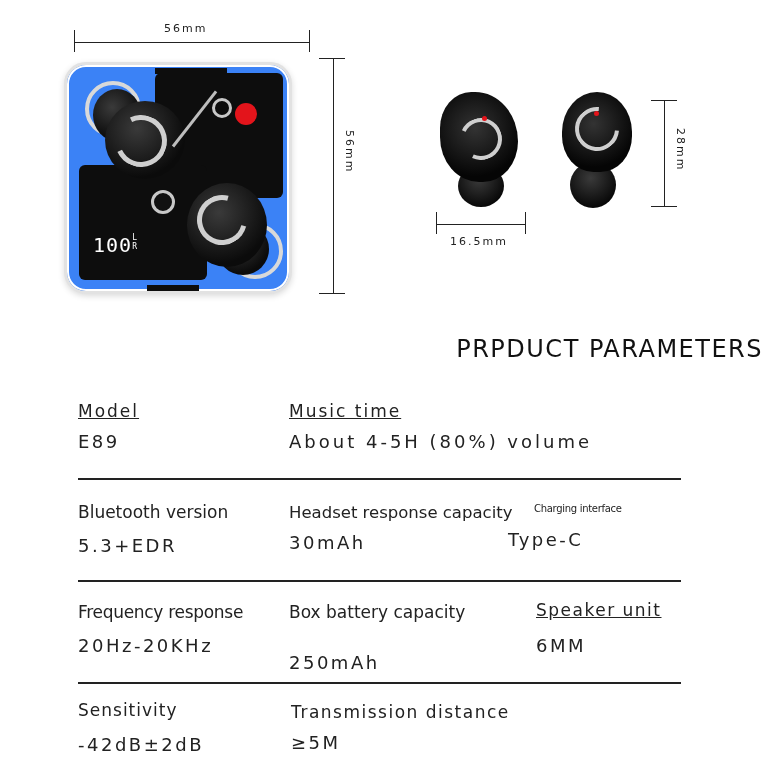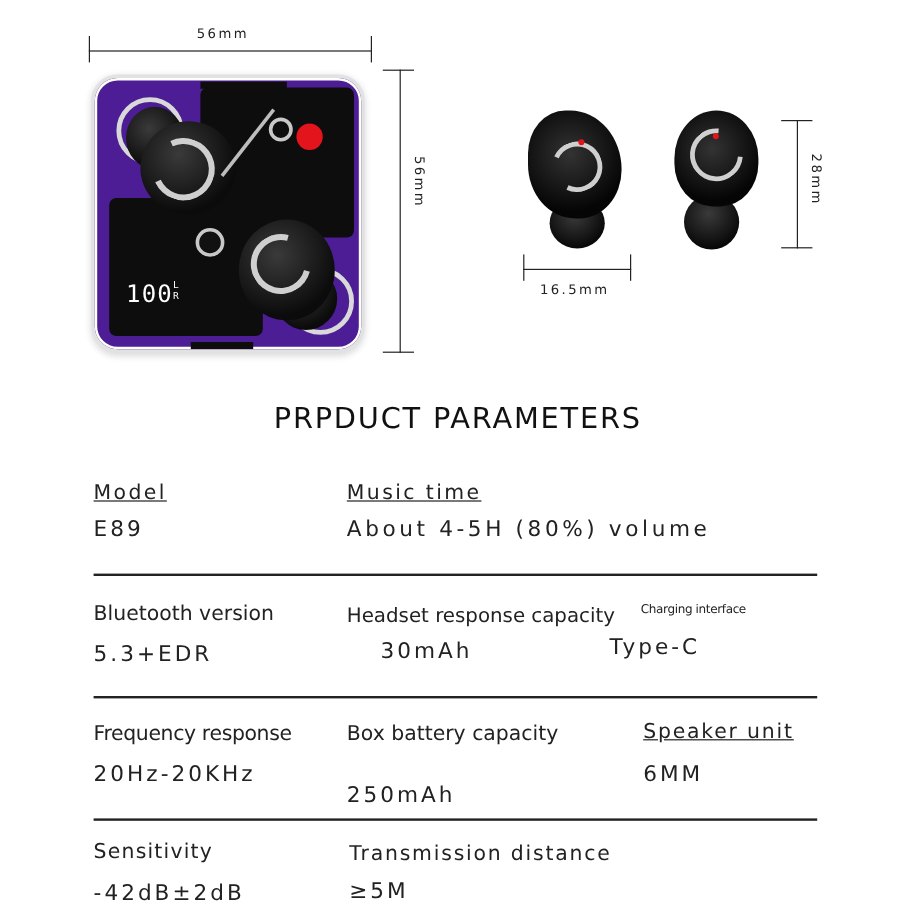"100L" .case { background: #4c1d95 -> #3b82f6; left: 76px -> 64px }
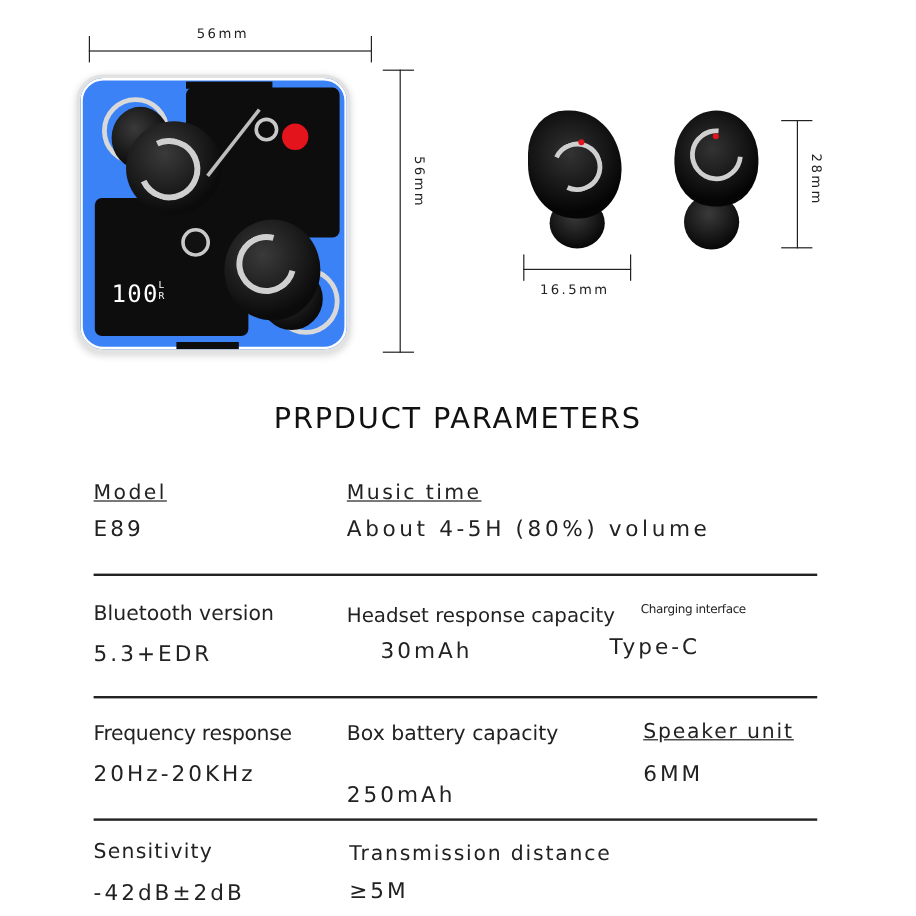"PRPDUCT PARAMETERS" .title { text-align: center -> right }
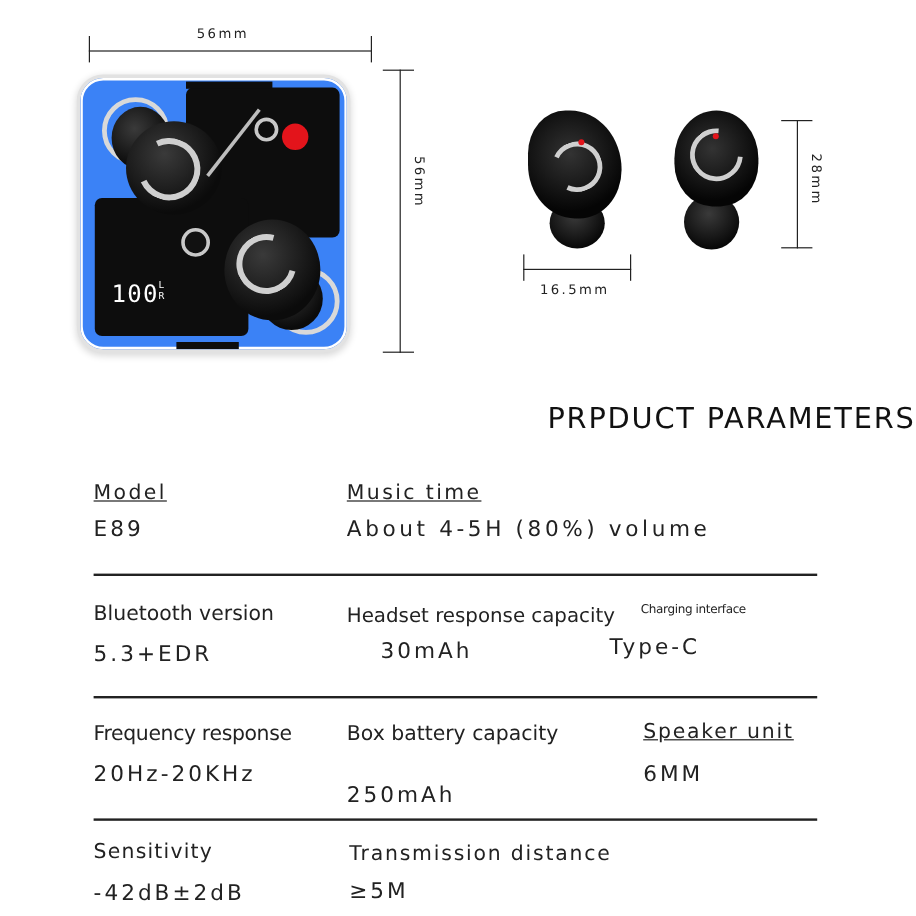"30mAh" div.param-value { margin-left: 28px -> none }
